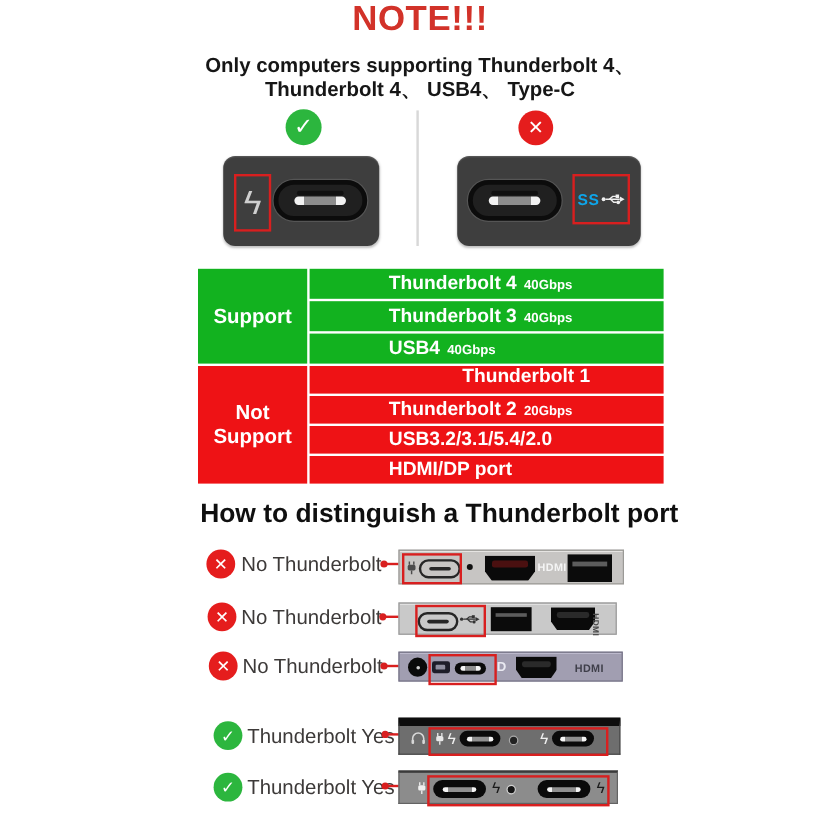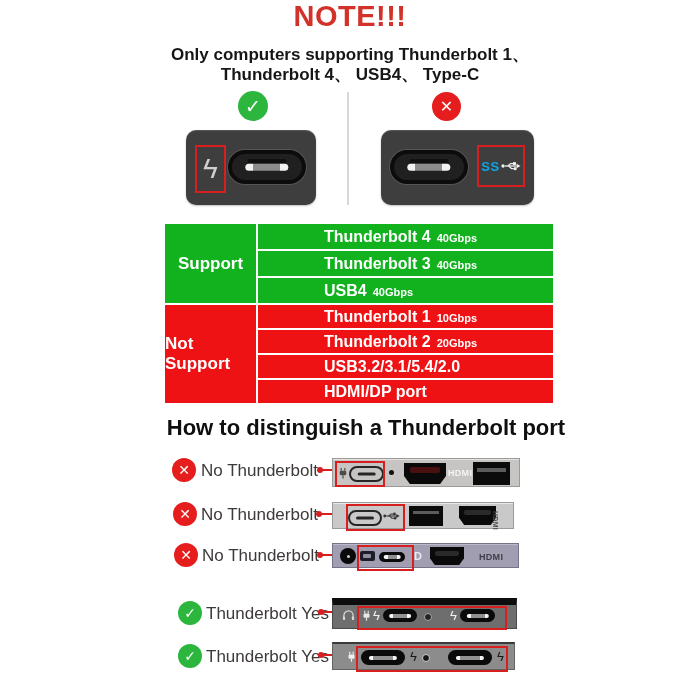"Only computers supporting Thunderbolt 1、" div { text: 1 -> 4 }
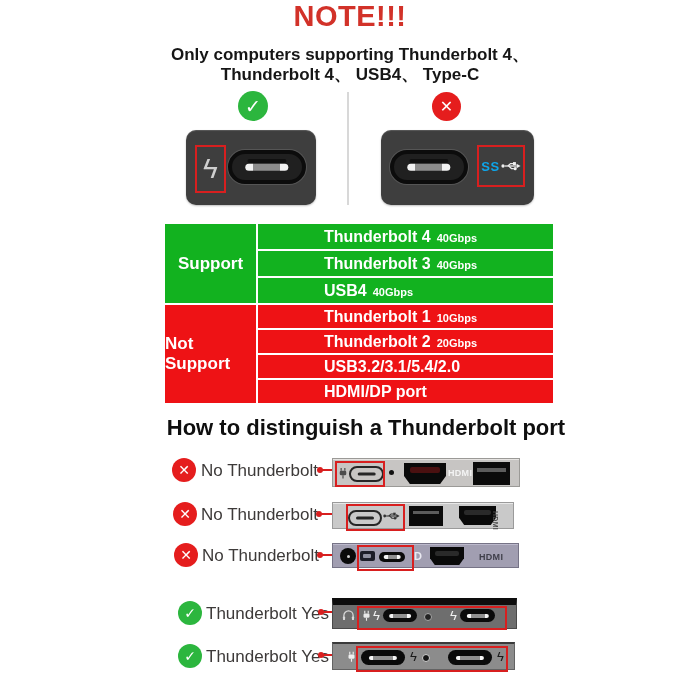"Thunderbolt 1" div.tbl-cell { flex-direction: none -> column }
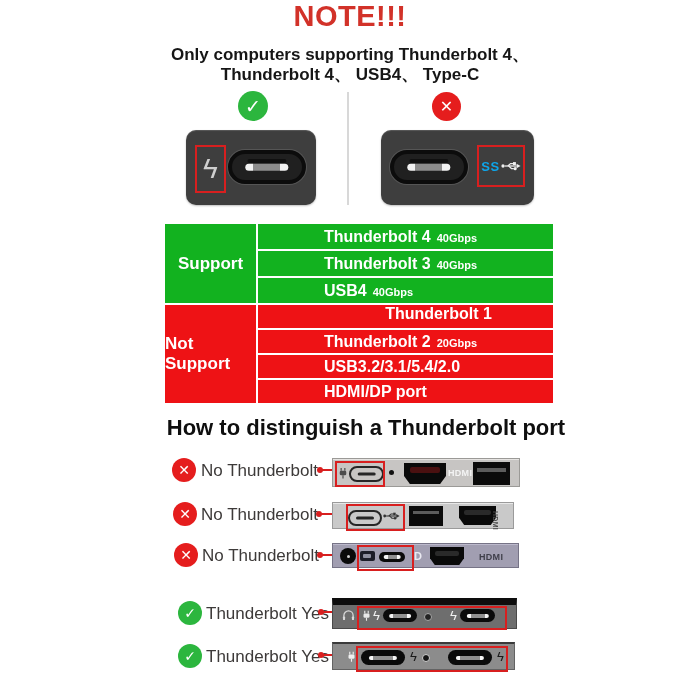"Not Support" .tbl-block.red .tbl-head { text-align: none -> center }
